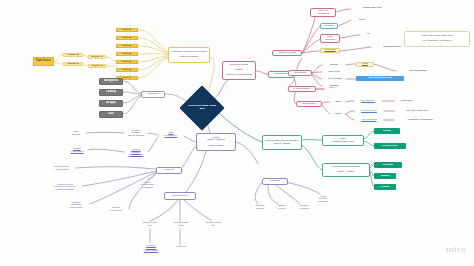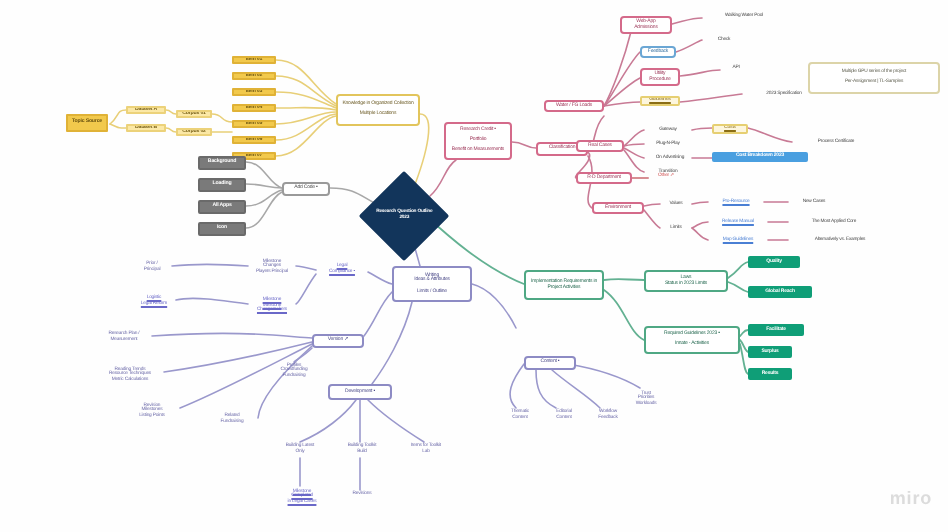"miro" #watermark { font-family: Liberation Sans, sans-serif -> Liberation Serif, serif }
